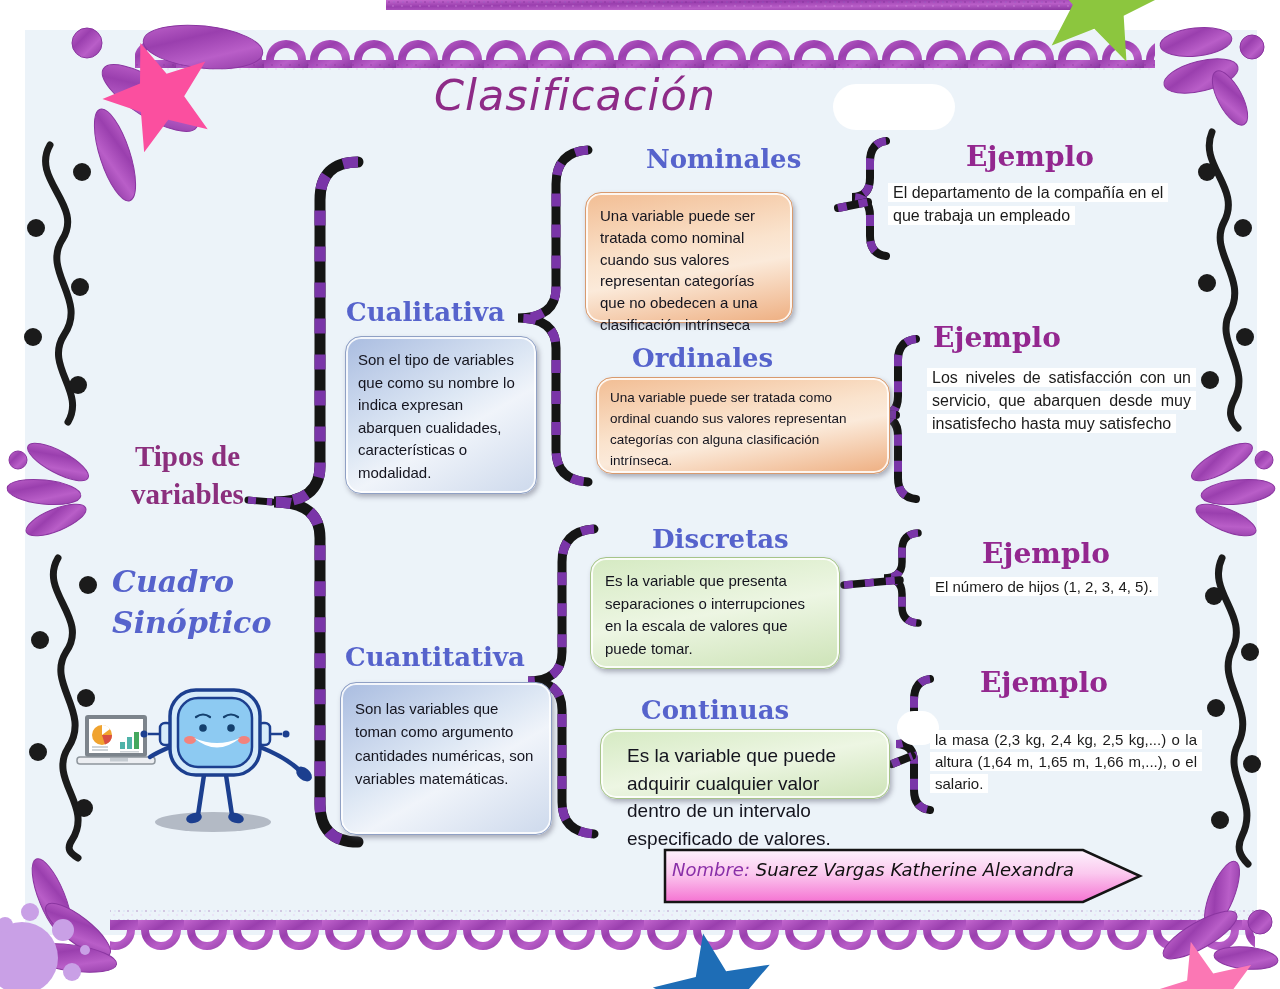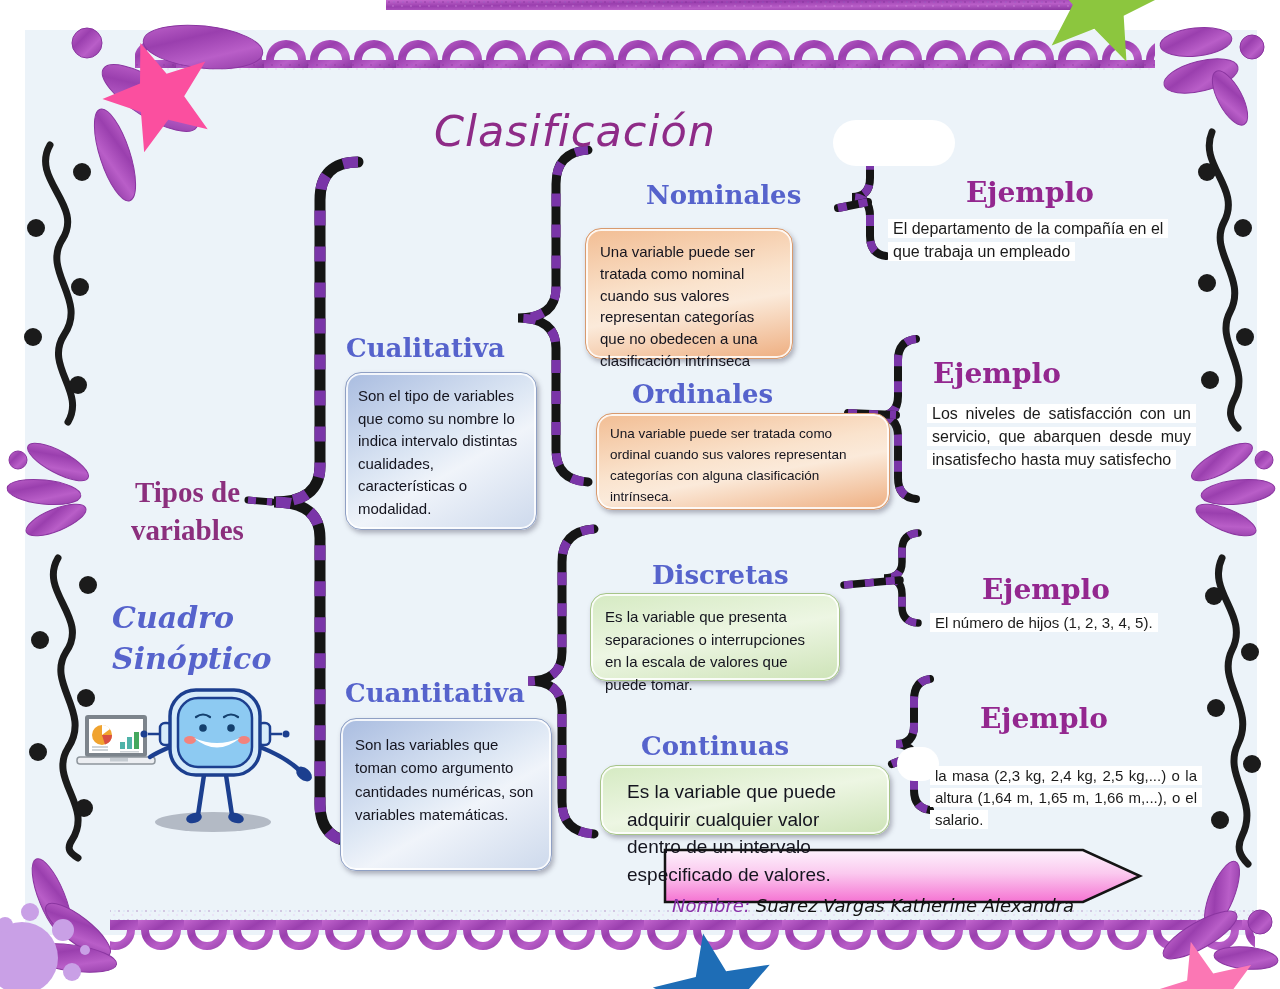"Clasificación" .content { margin-top: 36px -> none }
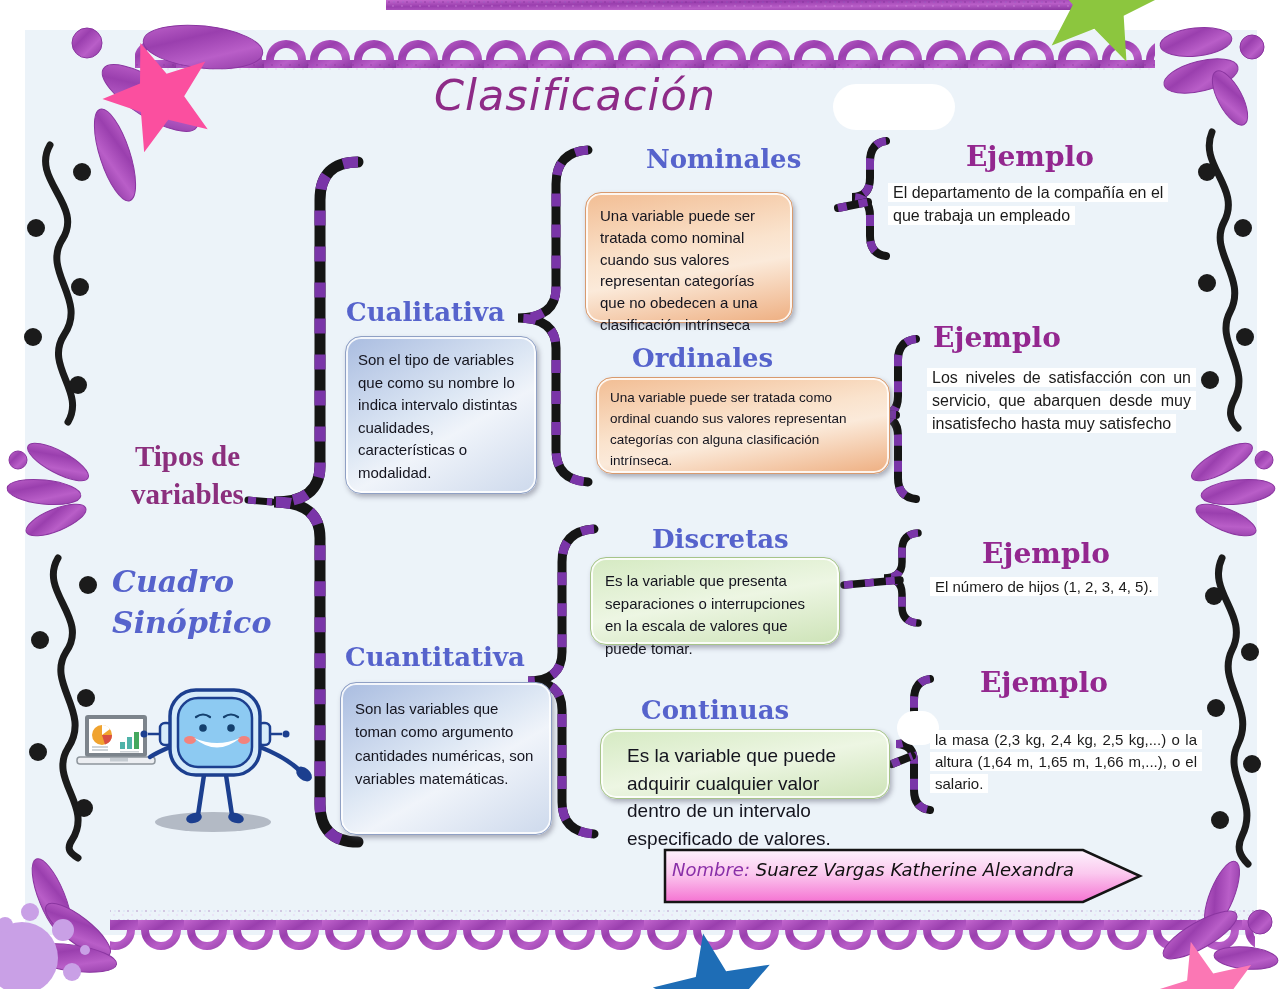"Son el tipo de variables" div.abs { text: intervalo distintas -> expresan abarquen }
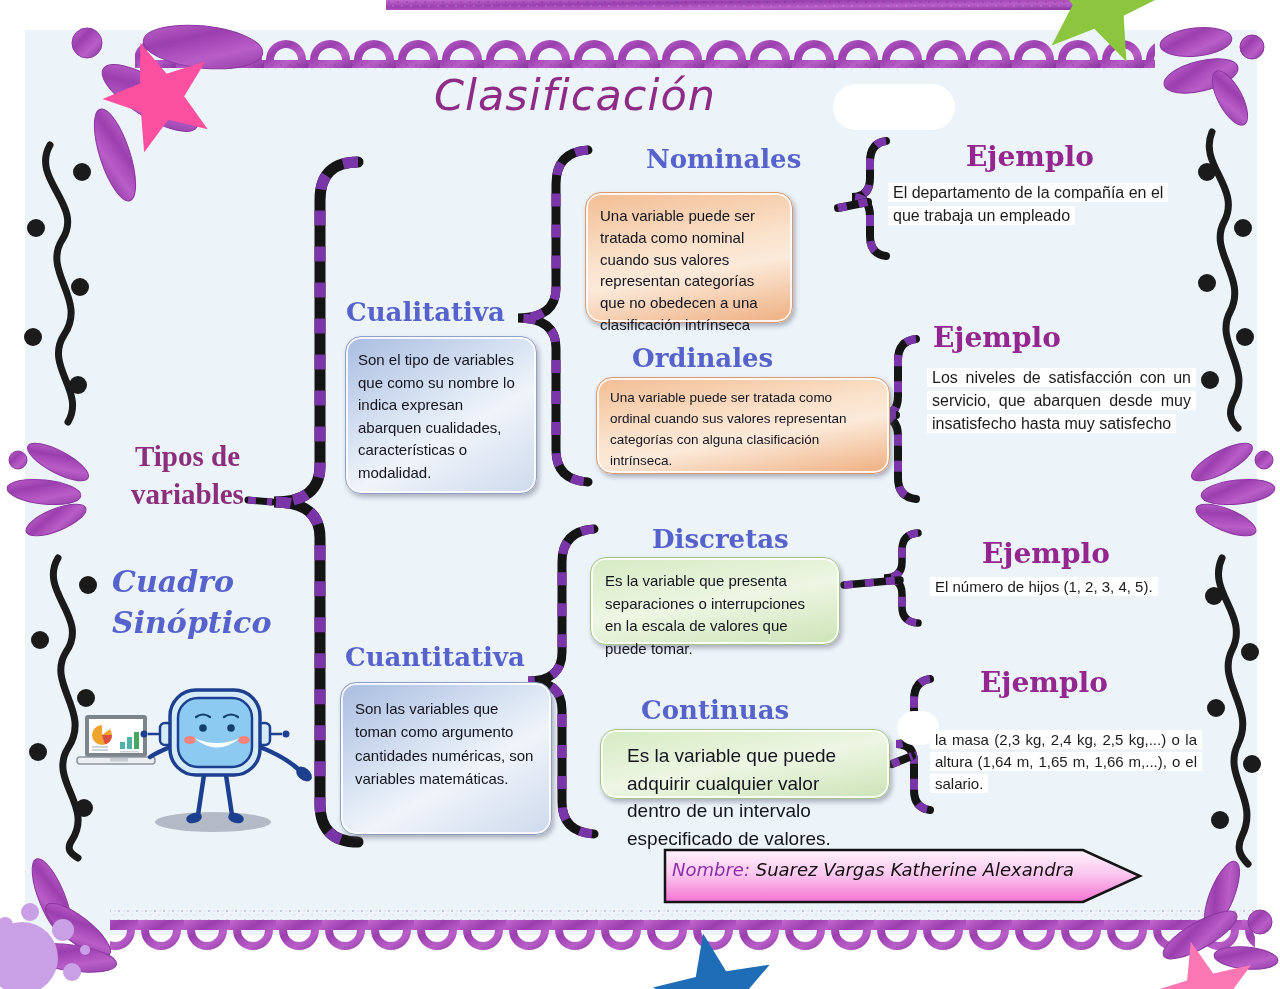"Es la variable que presenta" #box-discretas { height: 88px -> 112px }
